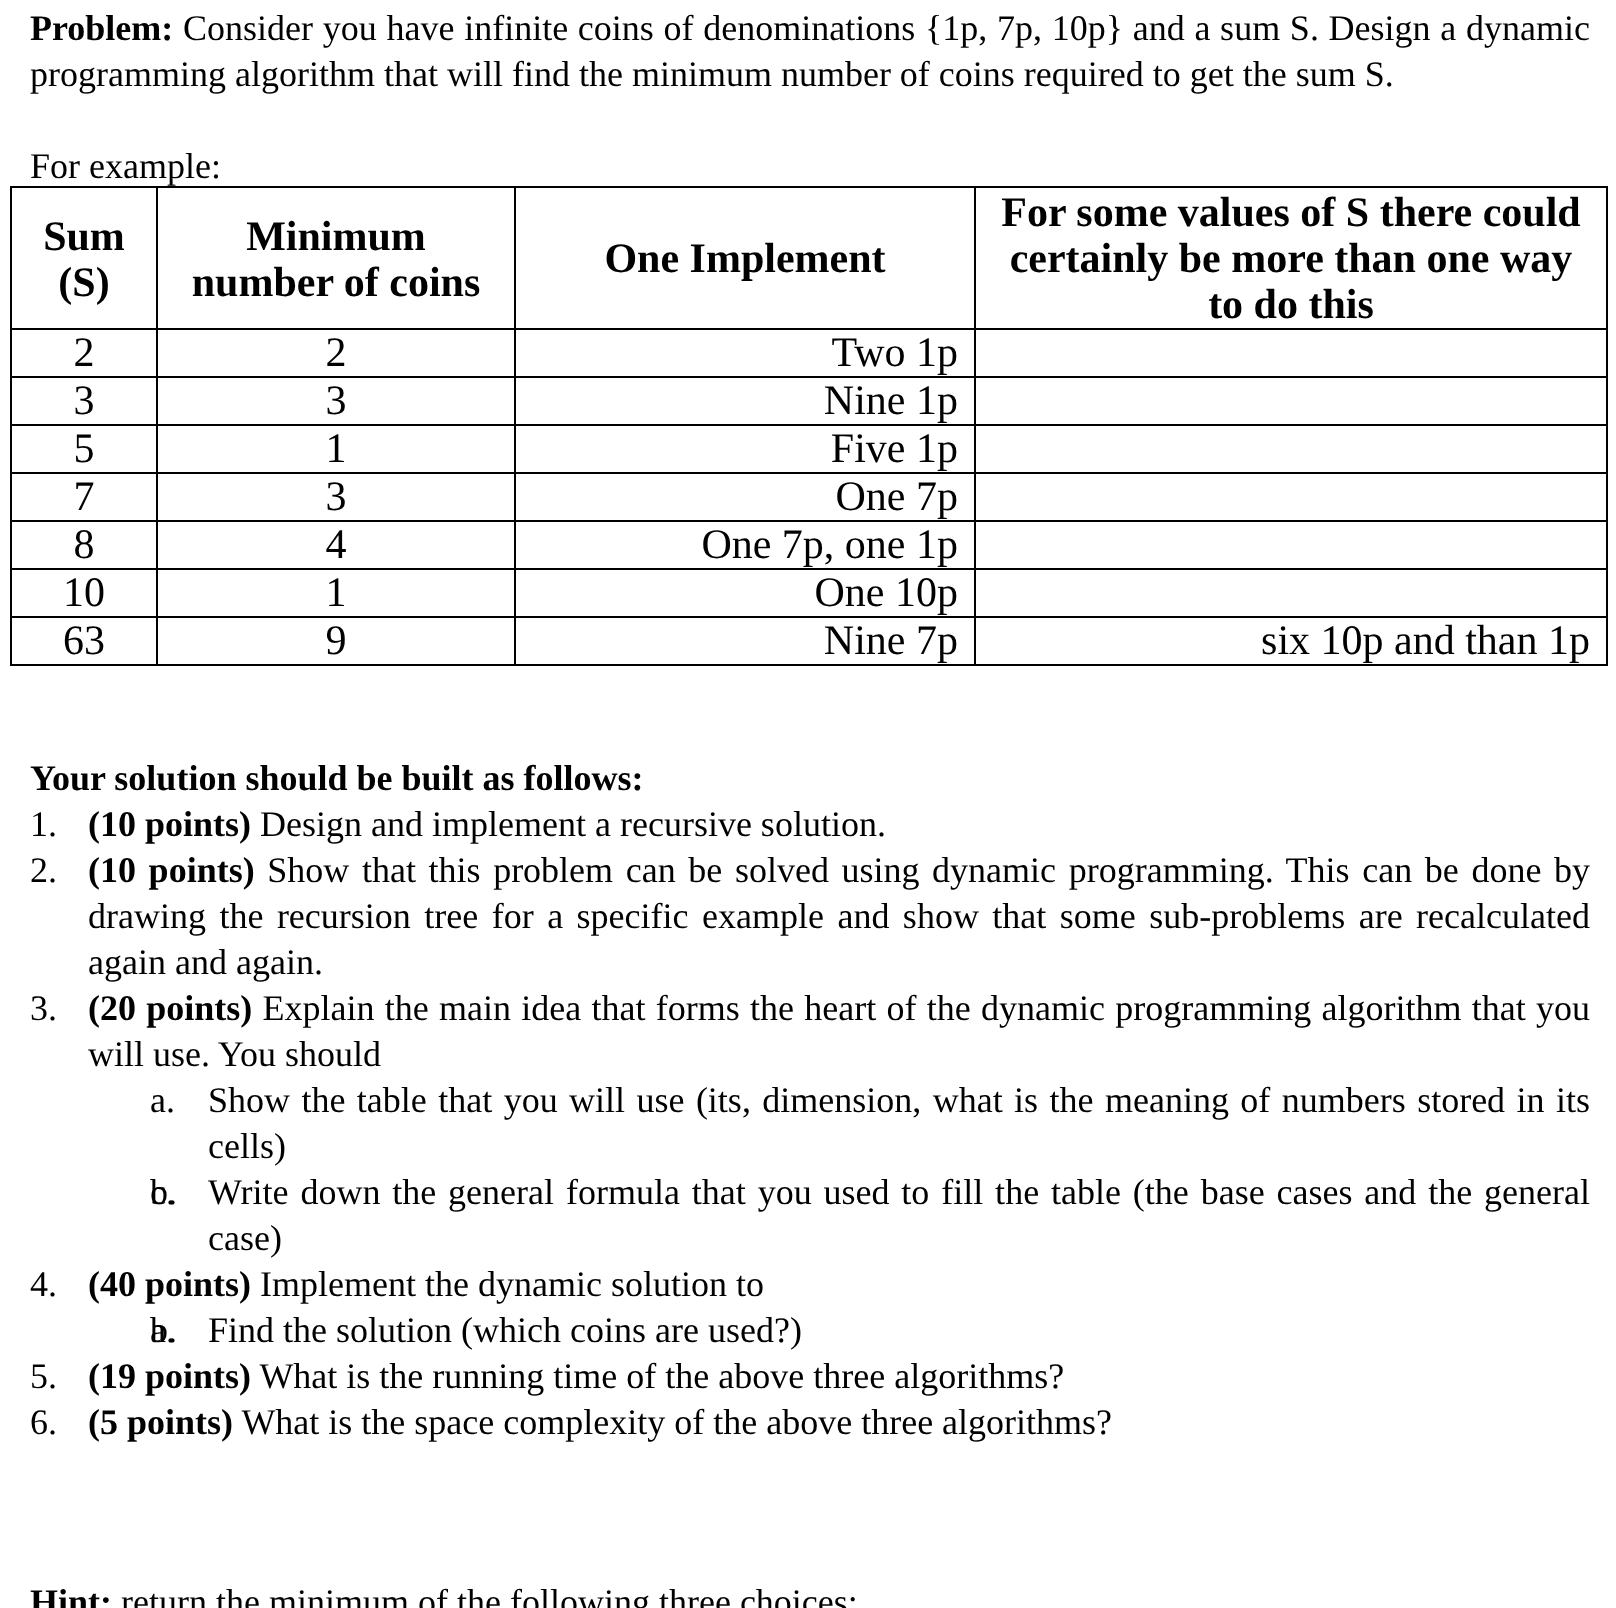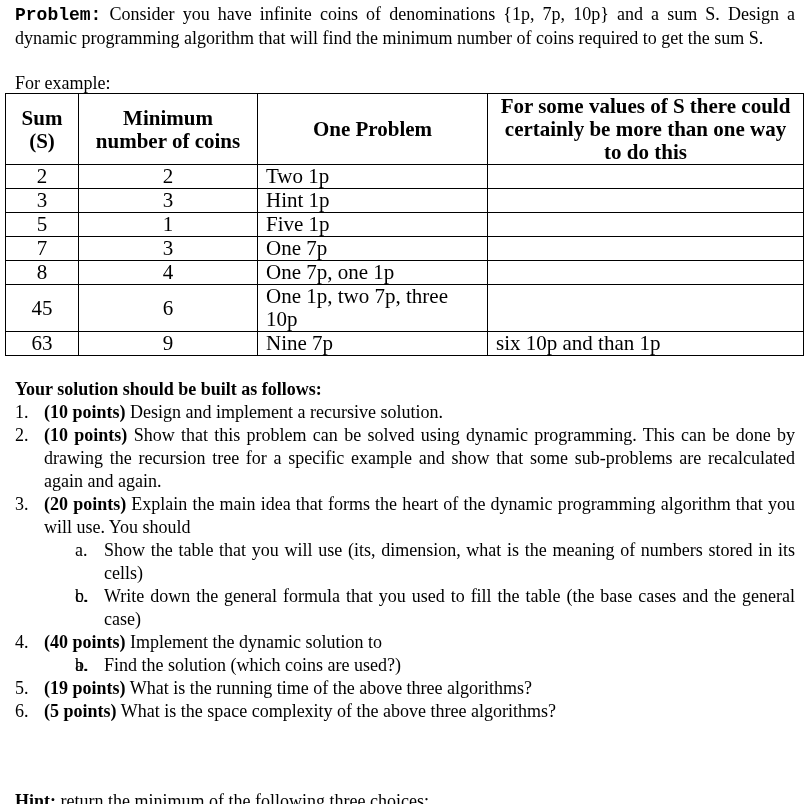"Problem:" .para b { font-family: Liberation Mono, monospace -> none }
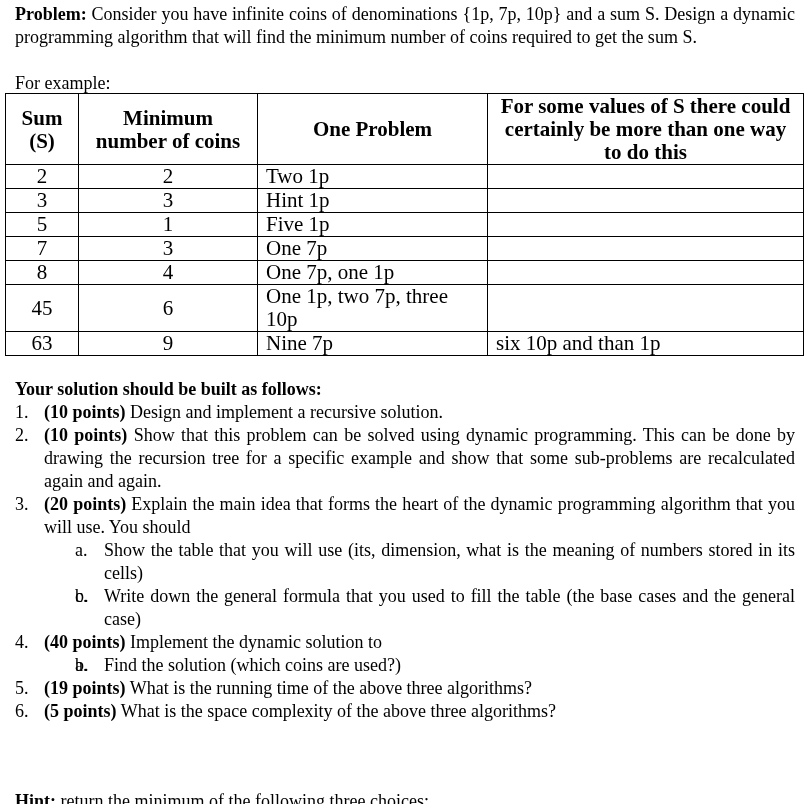"One Problem" th { text: Problem -> Implement }
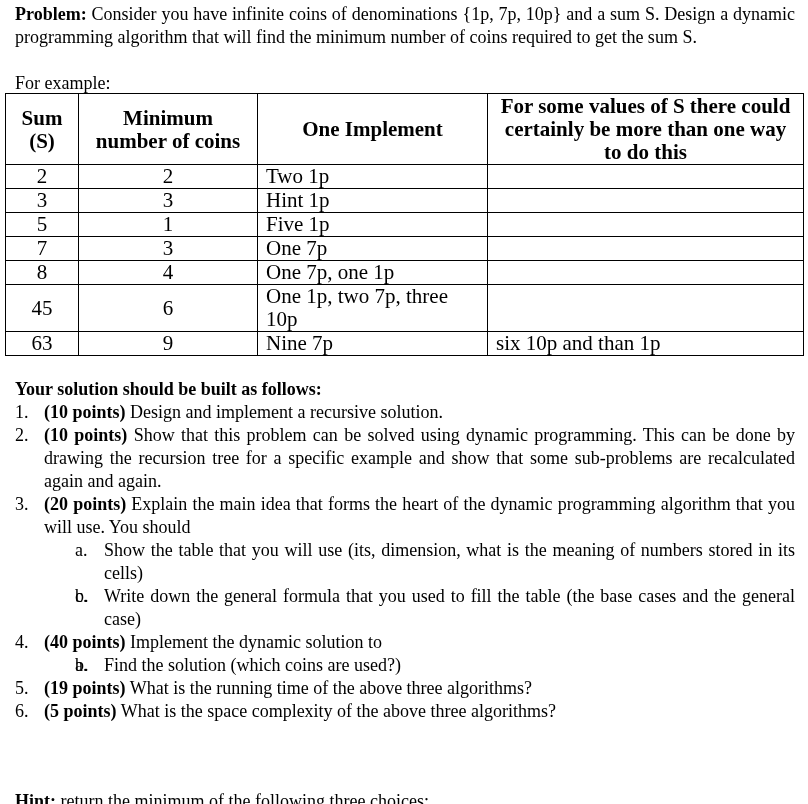"Two 1p" td.l { text-align: left -> right }
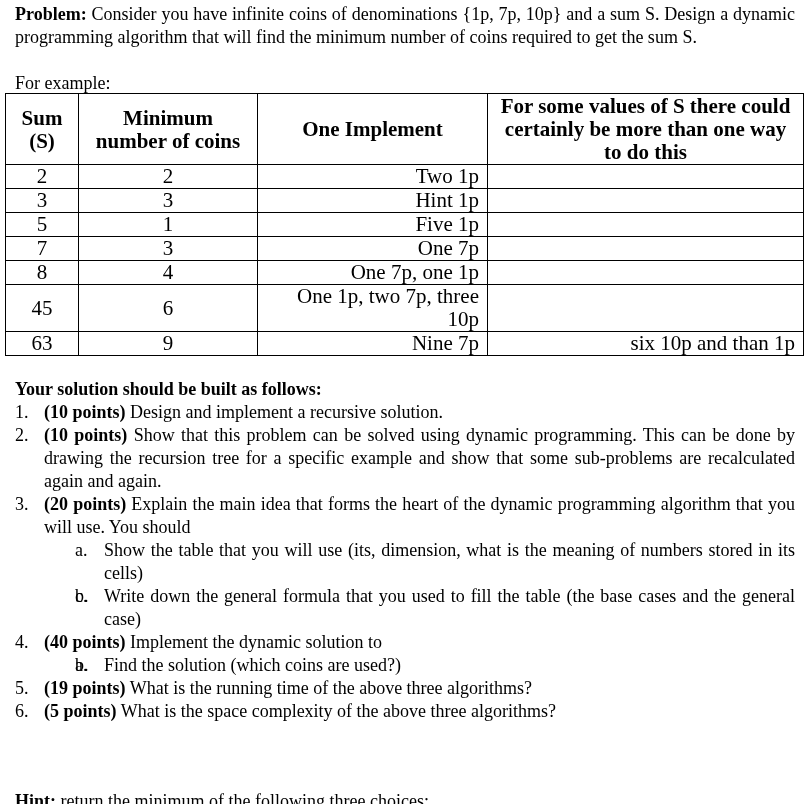"Hint 1p" td.l { text: Hint -> Nine }
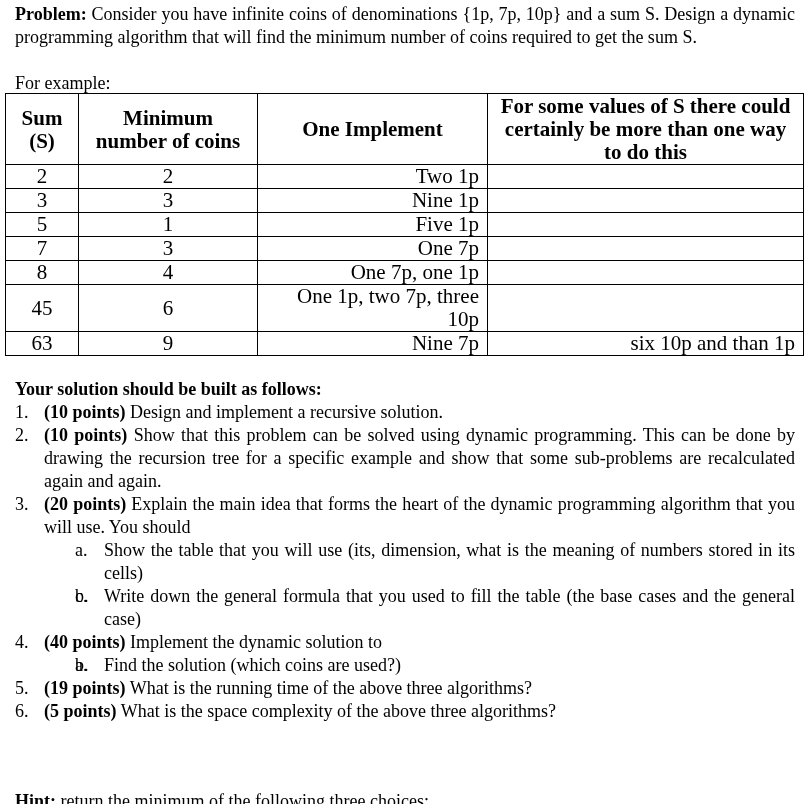"10" tr { html: none -> <tr> <td>10</td> <td>1</td> <td>One 10p</td> <td></td> </tr> }
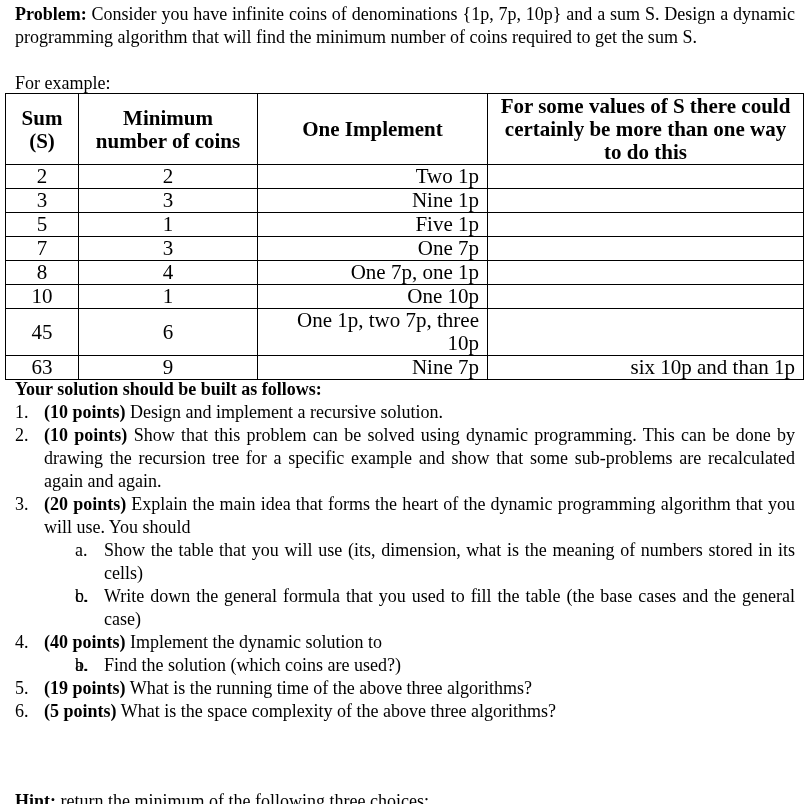"45" tr { html: <tr> <td>45</td> <td>6</td> <td>One 1p, two 7p, three 10p</td> <td></td> </tr> -> none }
